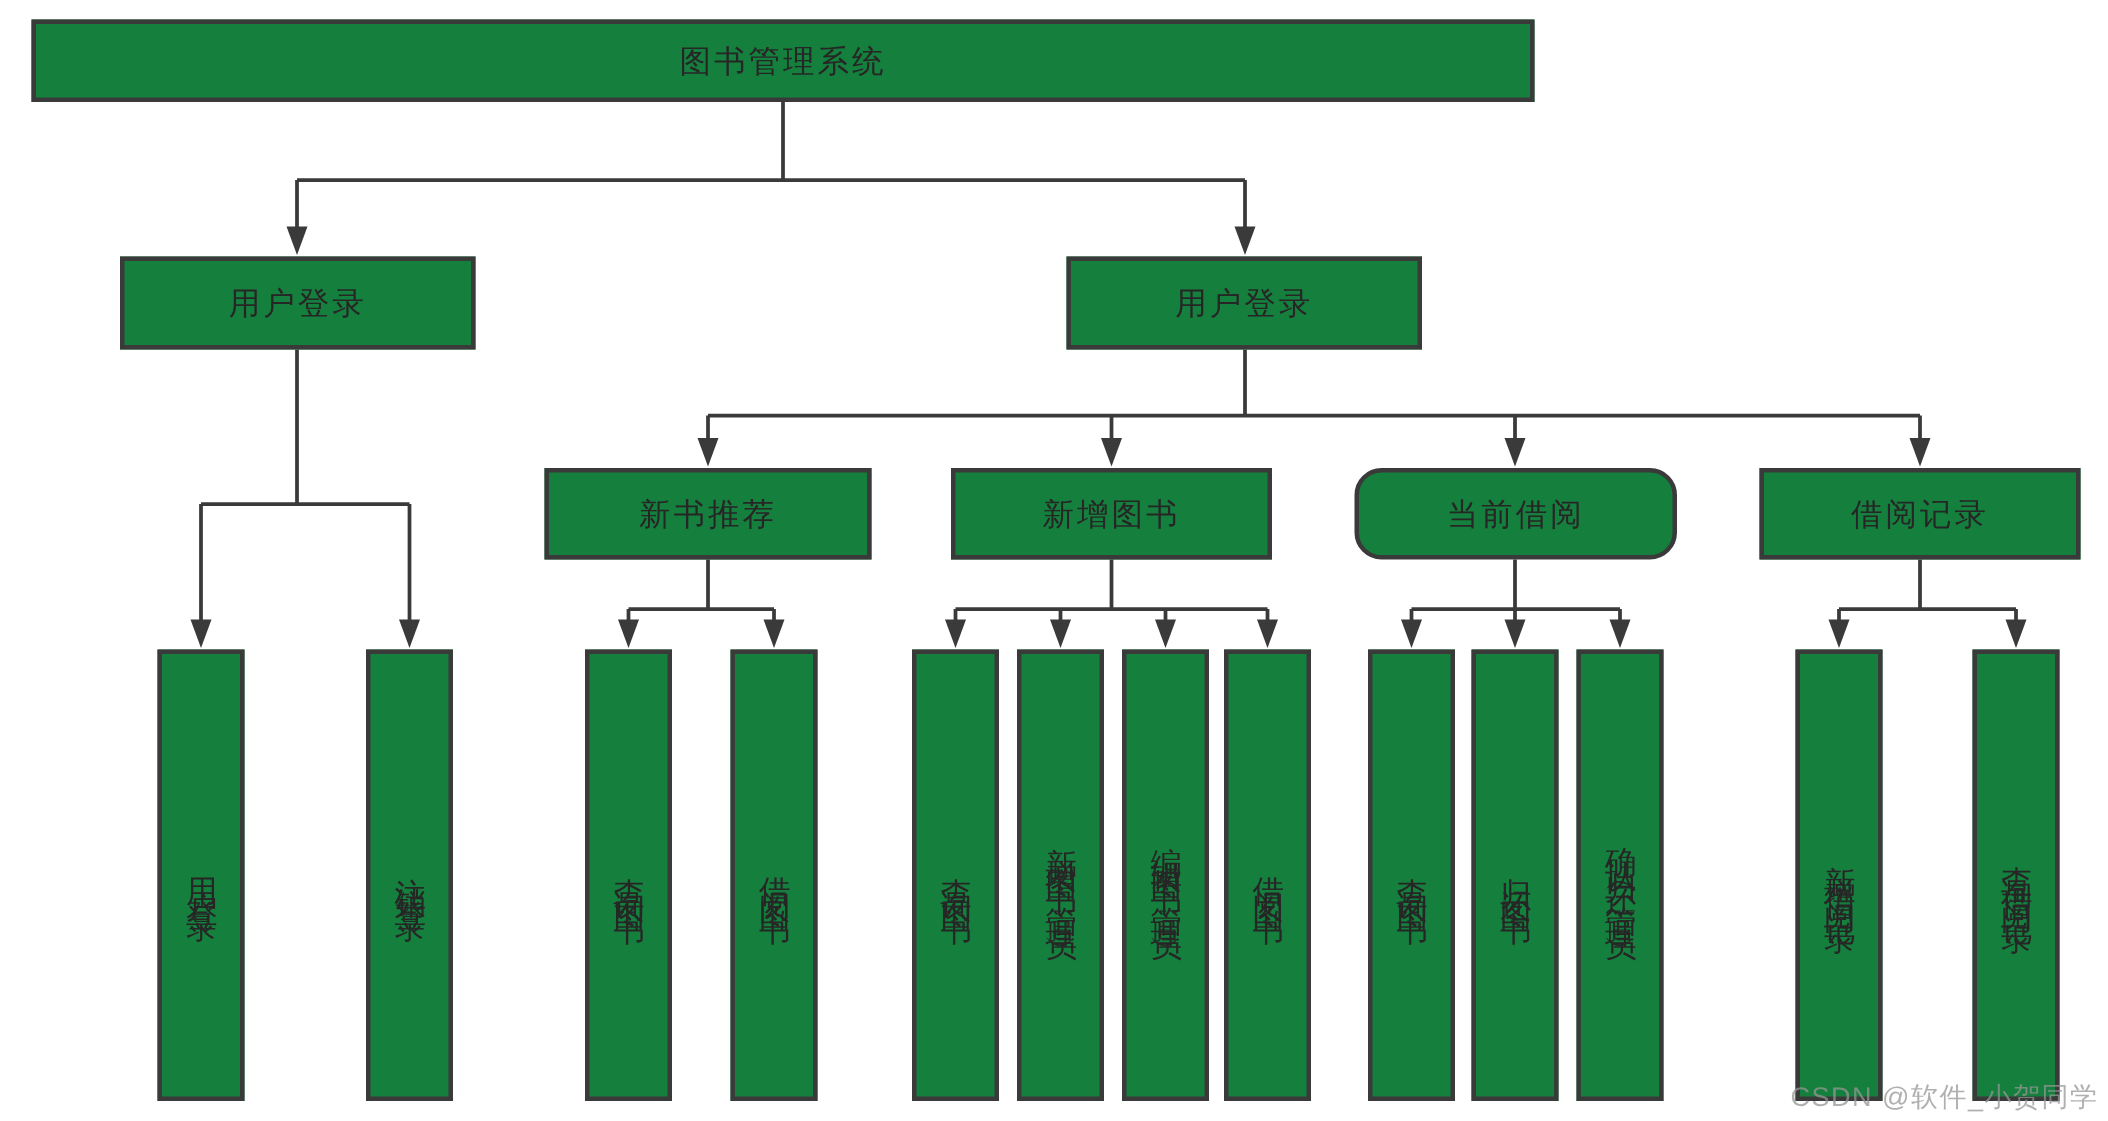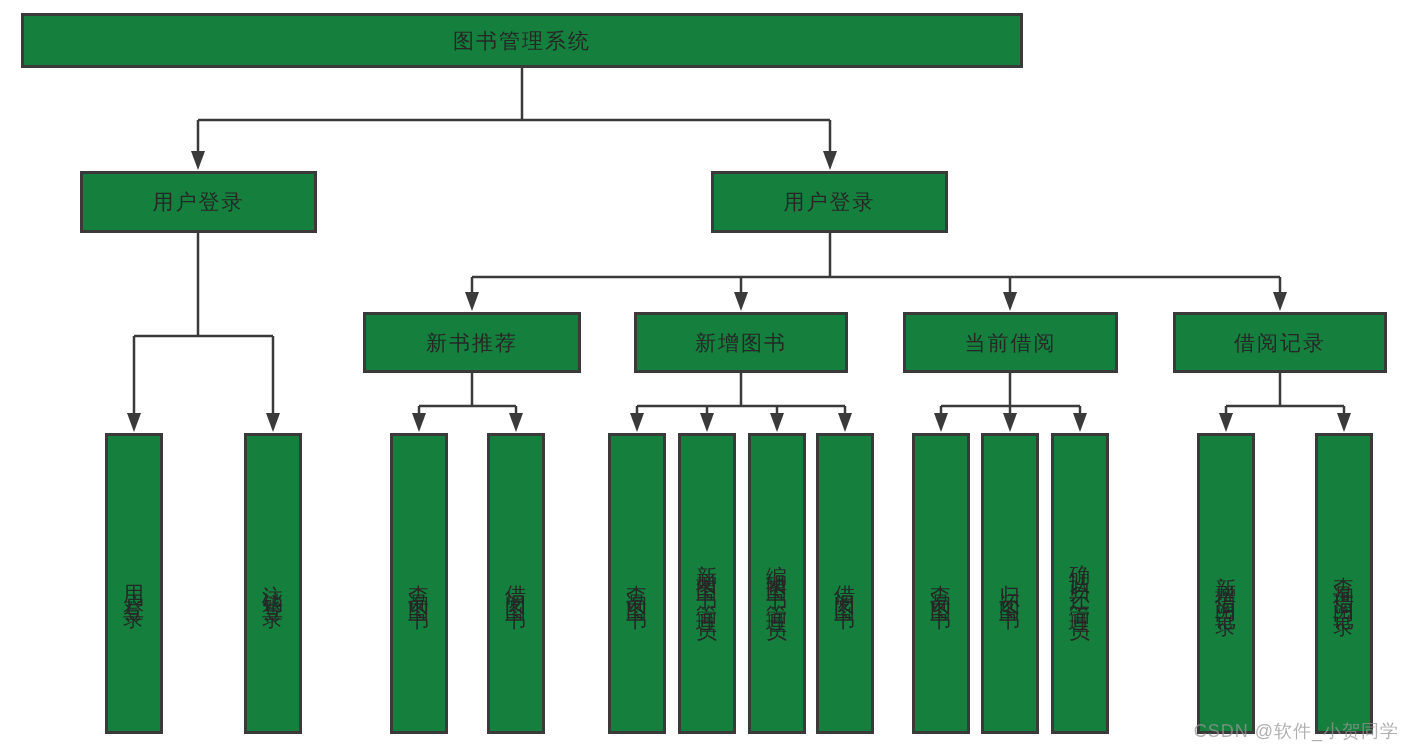"当前借阅" div.box { border-radius: none -> 18px }
